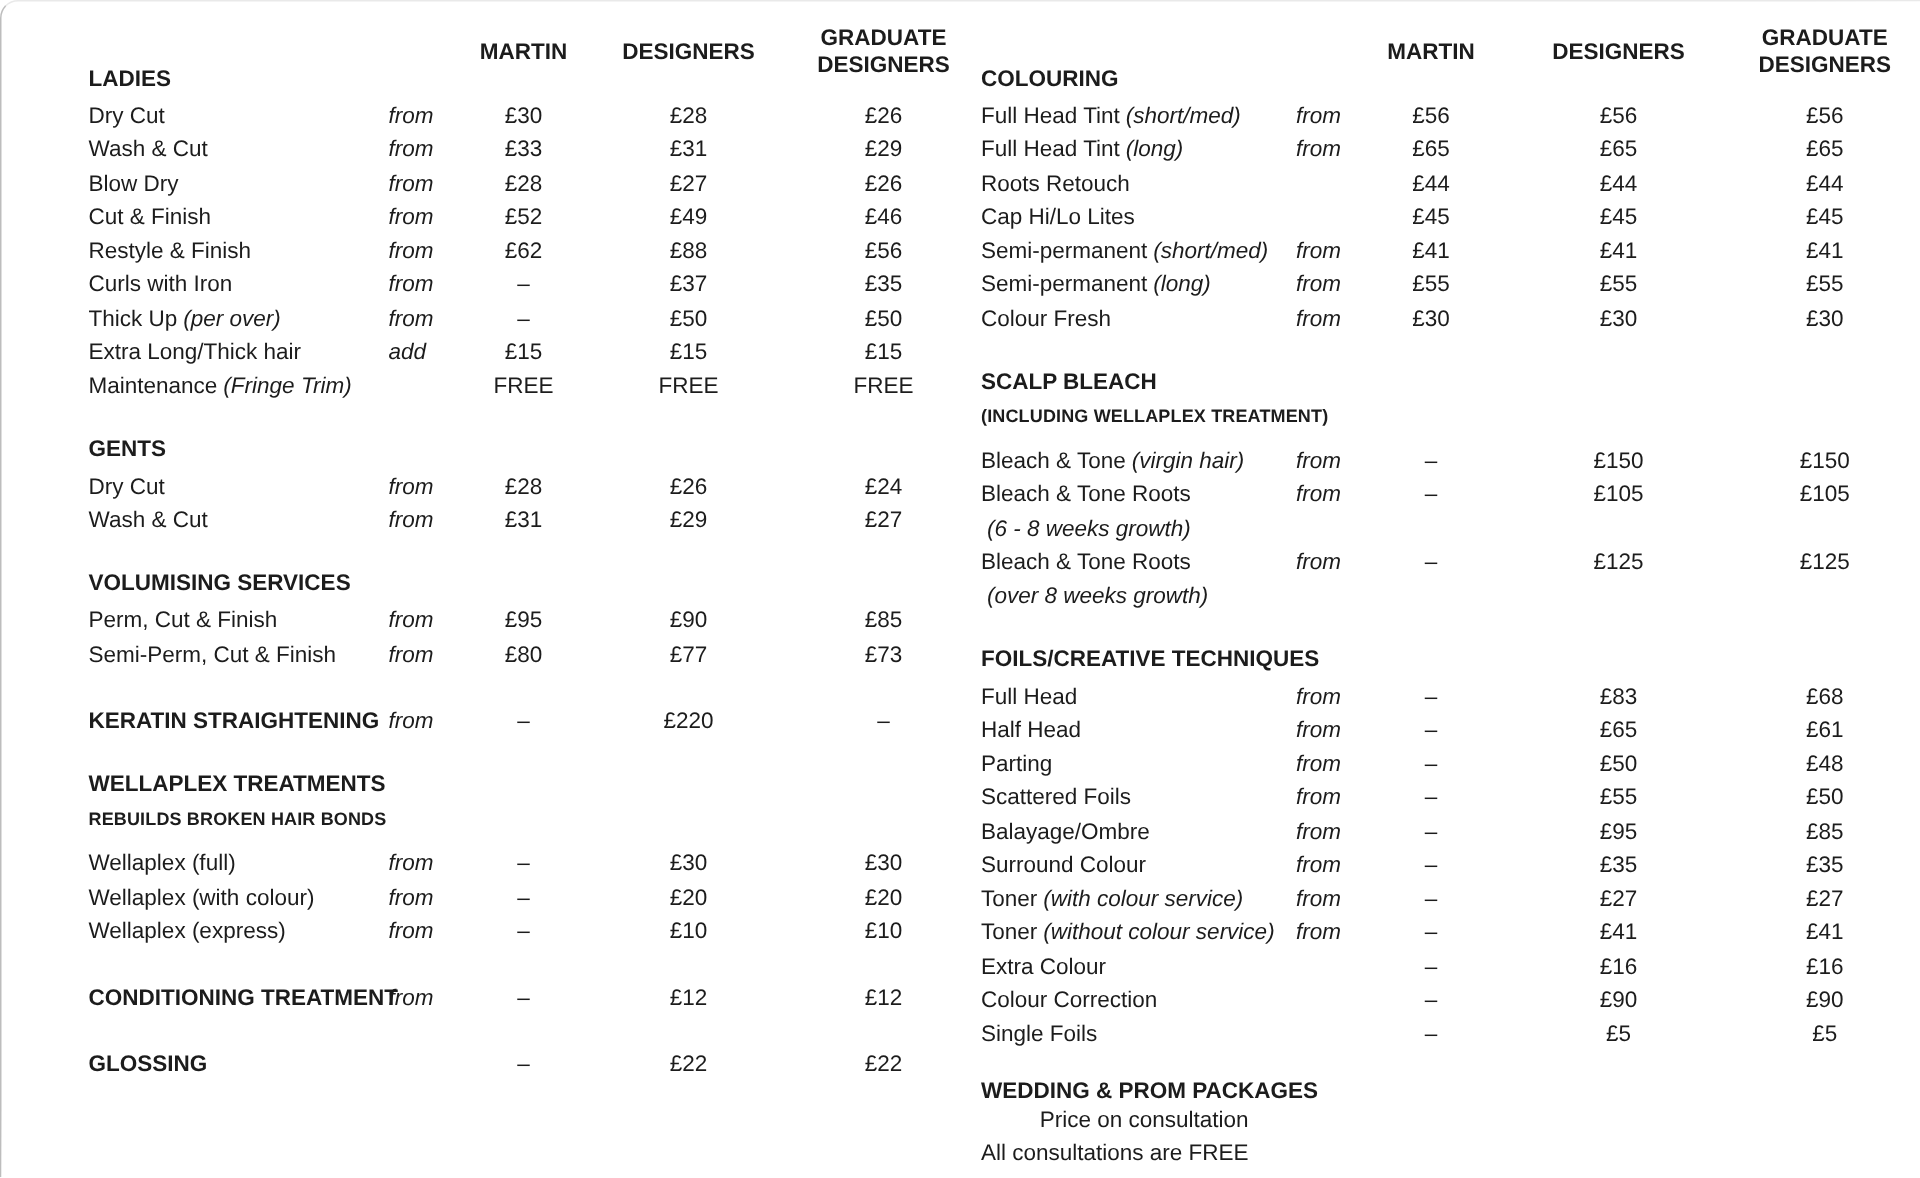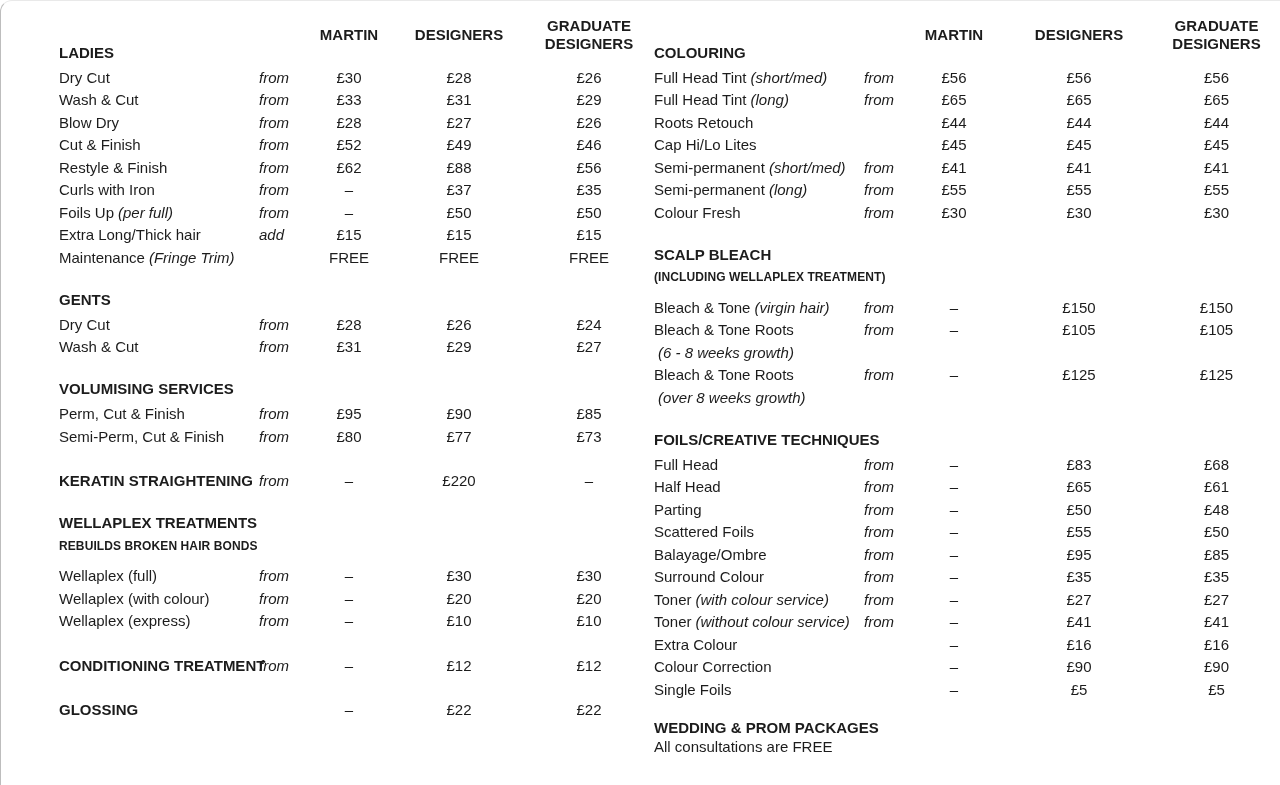"Foils Up" span.label-text { text: Foils -> Thick }
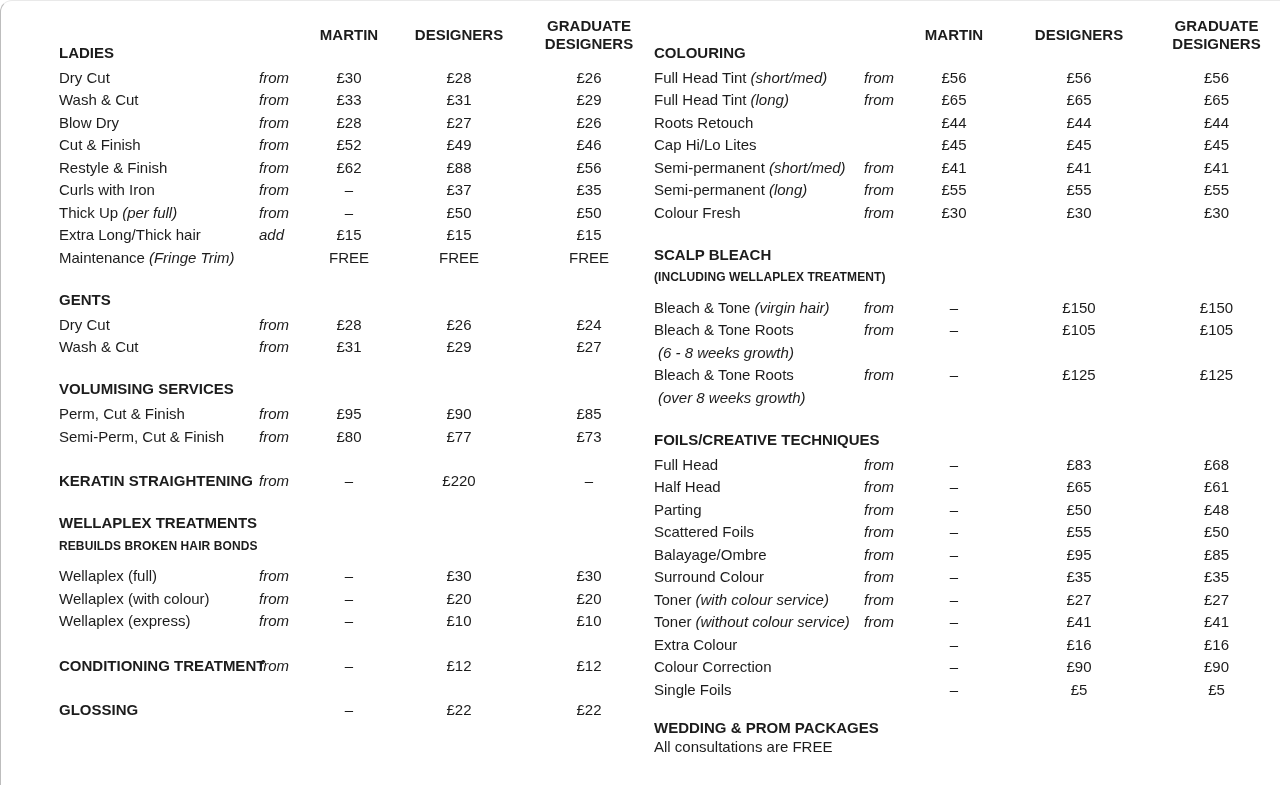"(per full)" span.note { text: full -> over }
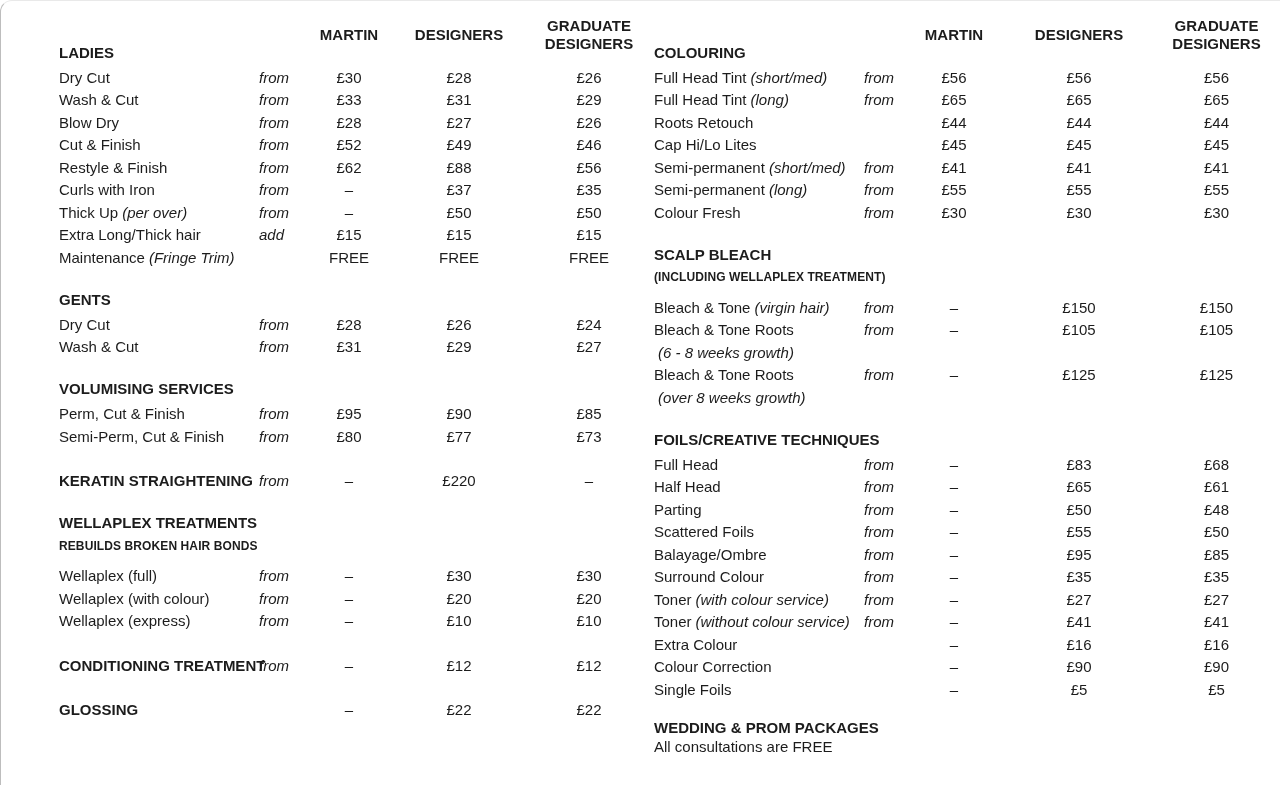"Price on consultation" span { html: none -> <span>Price on consultation</span> }
